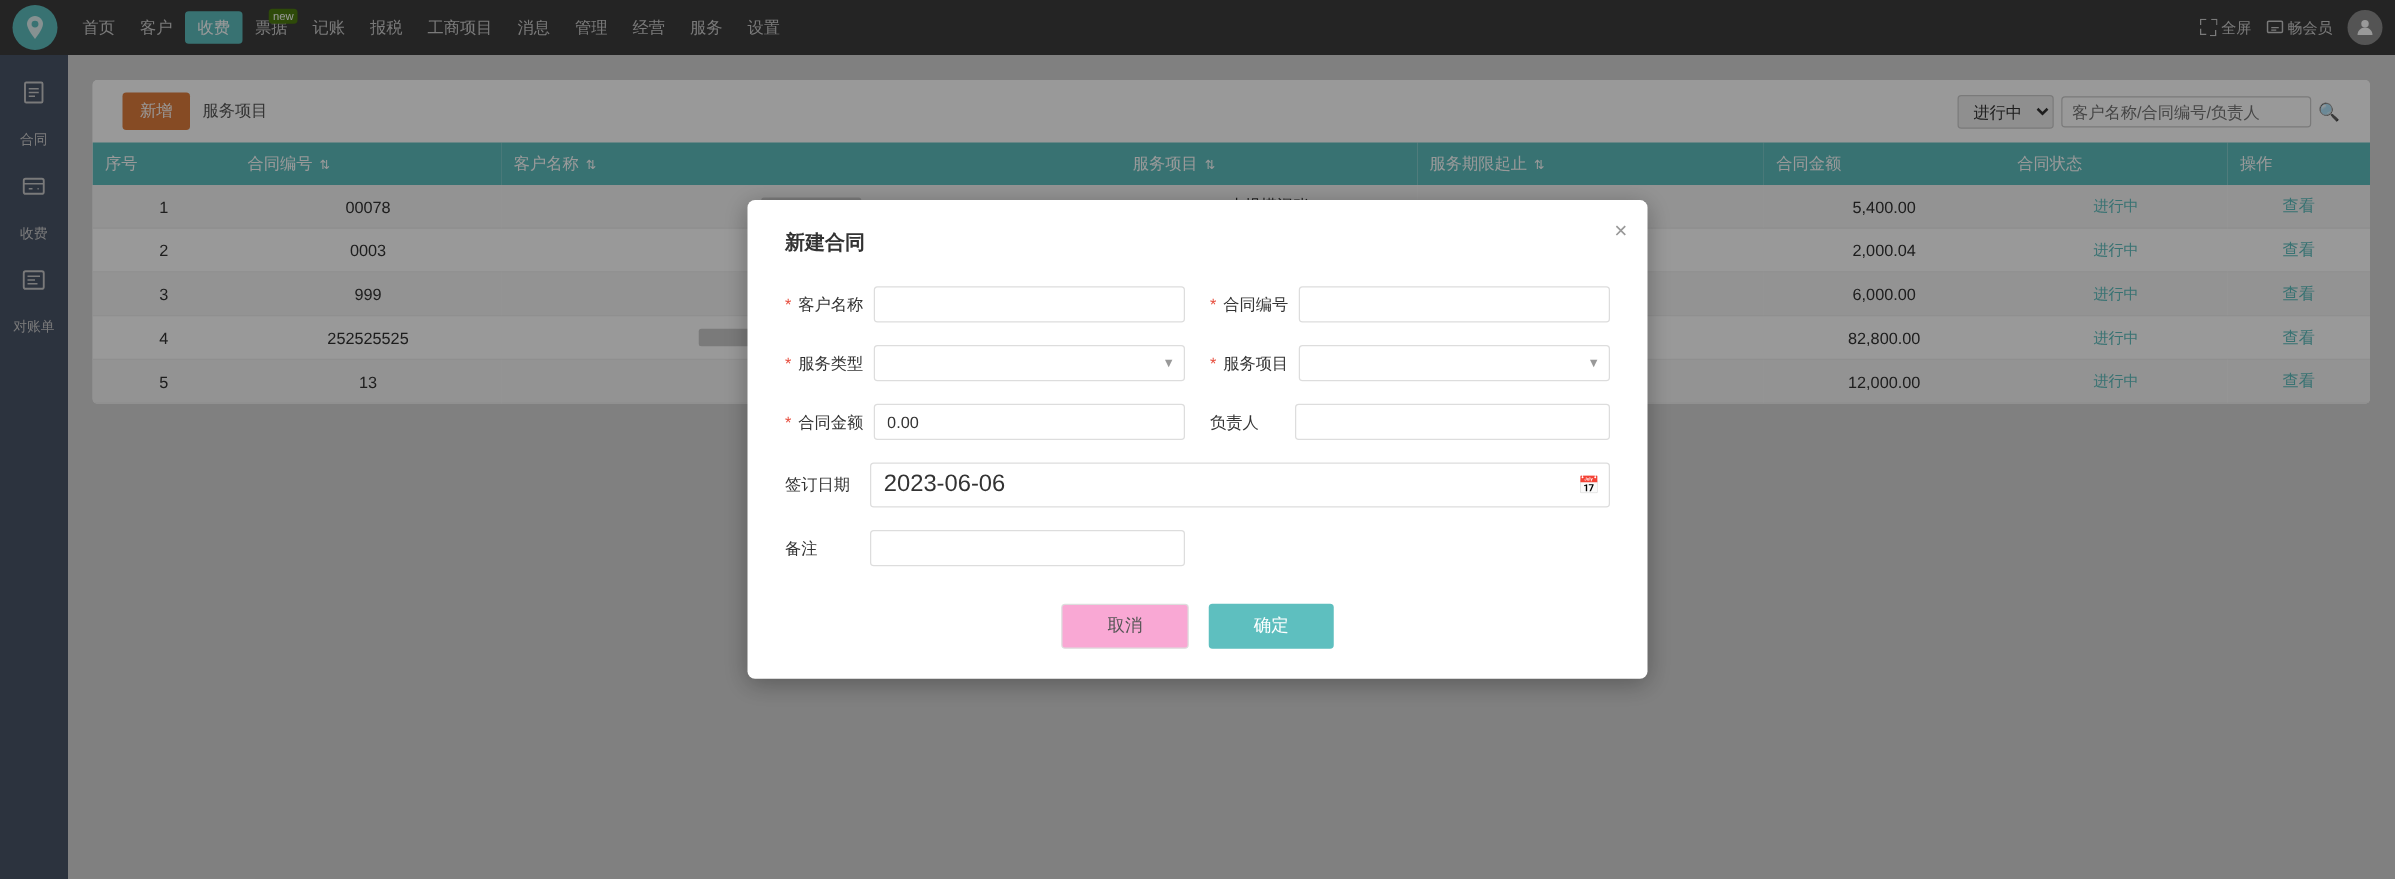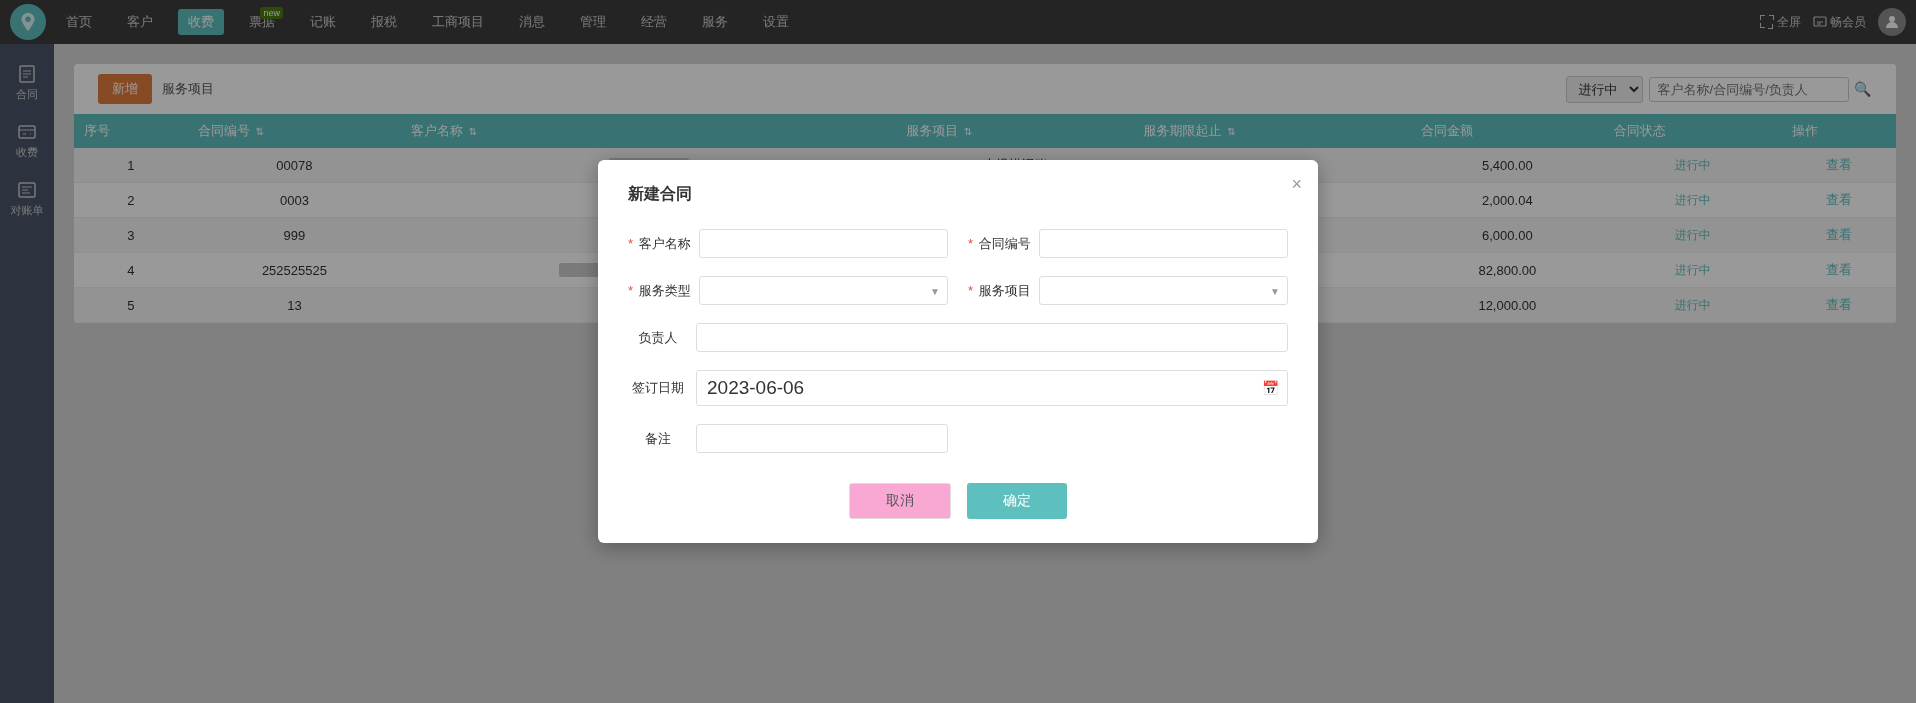"首页" .nav-items { gap: 15px -> 0 }
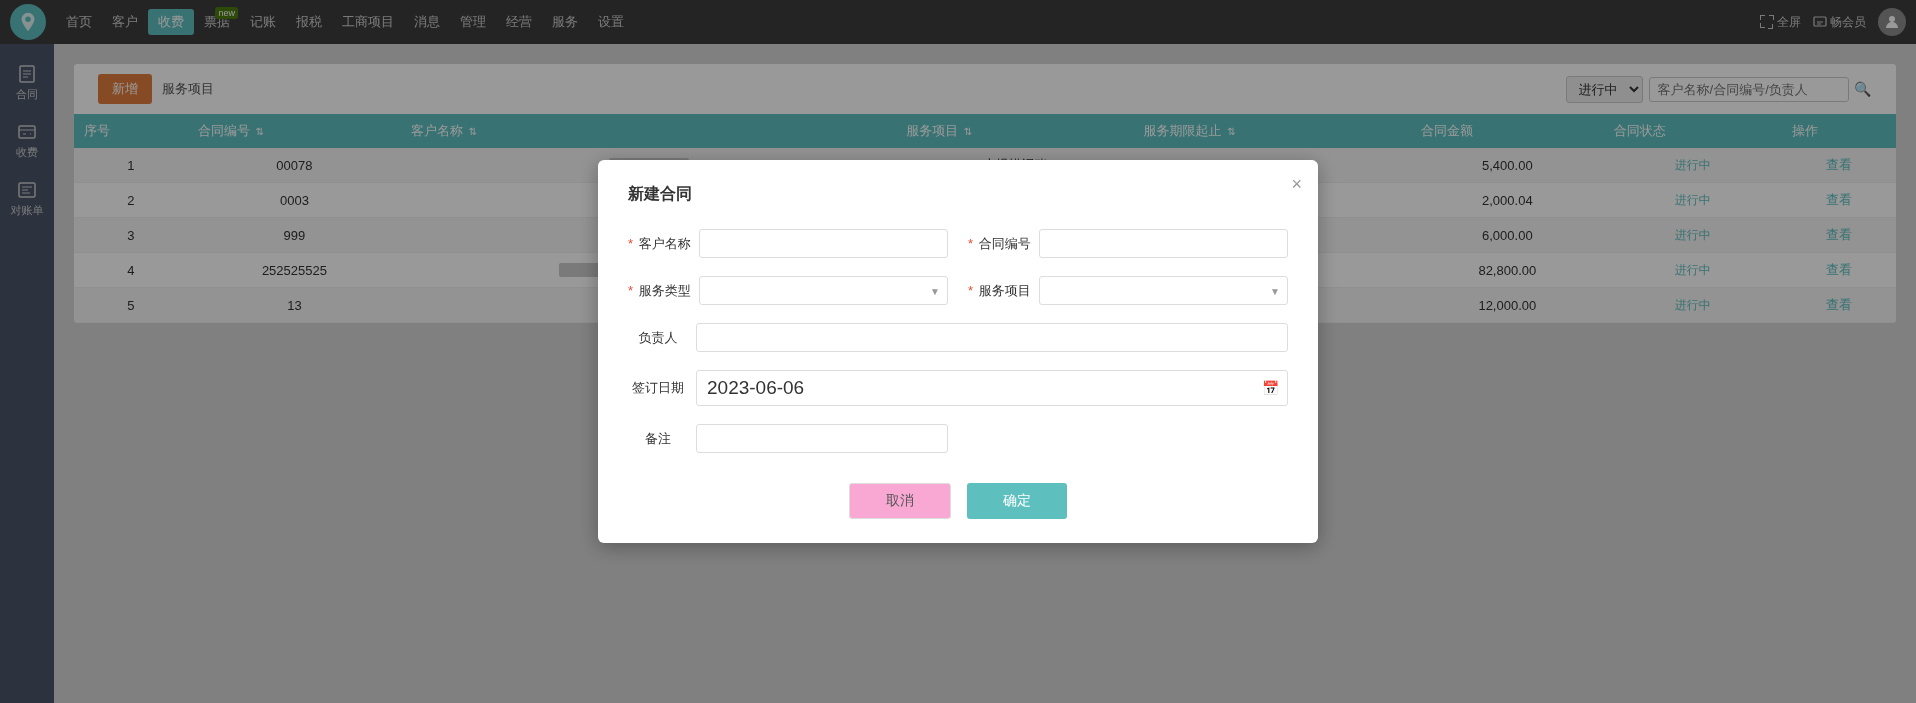"合同" .sidebar-item { gap: 3px -> 20px }
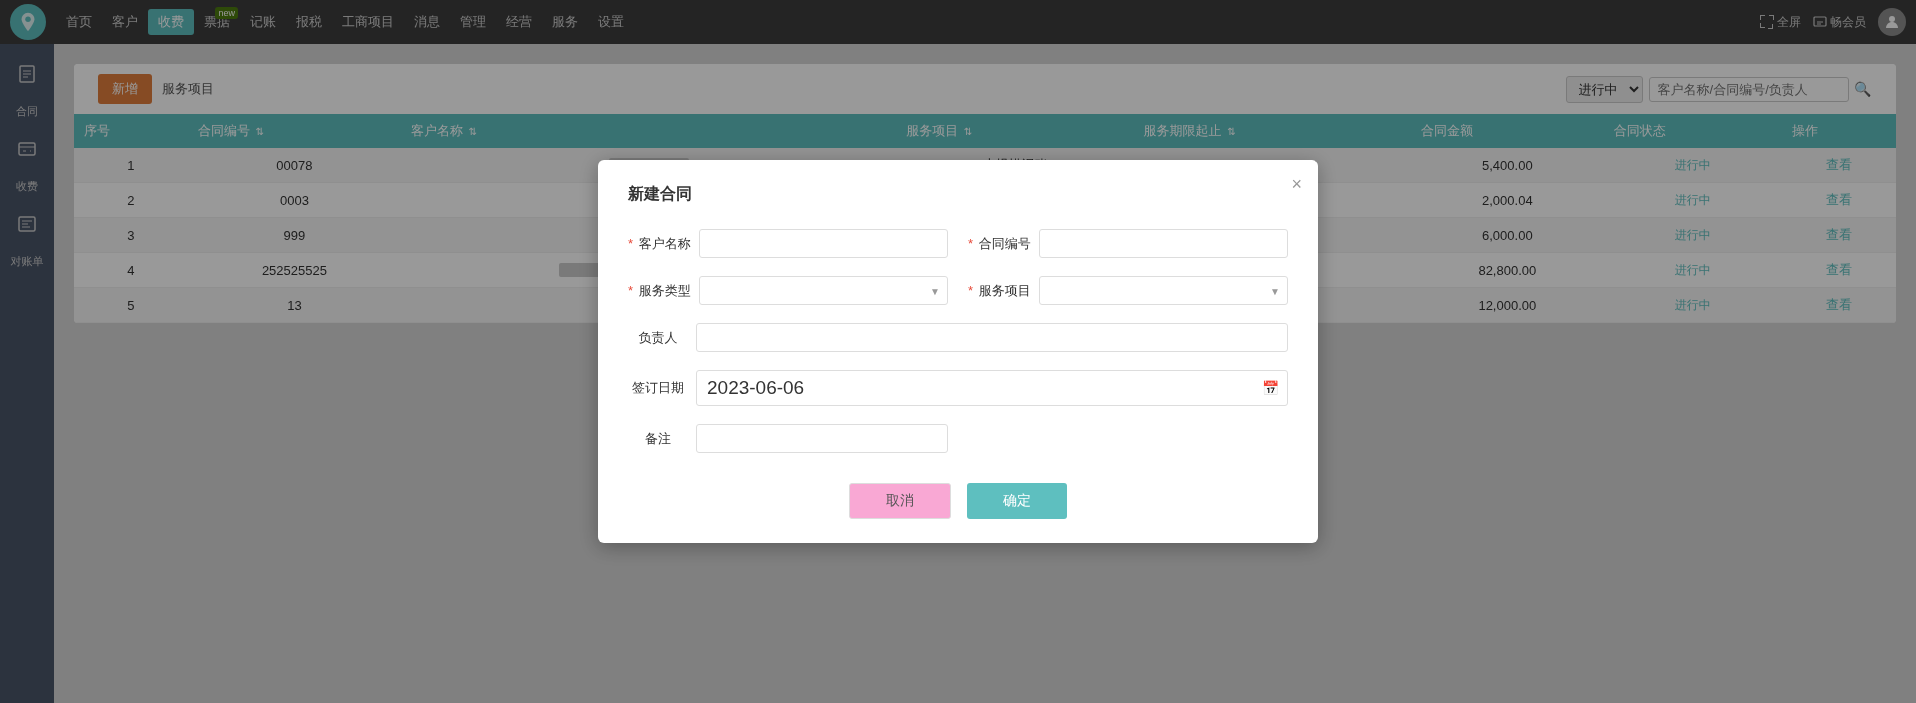"* 客户名称" .form-label { text-align: center -> left }
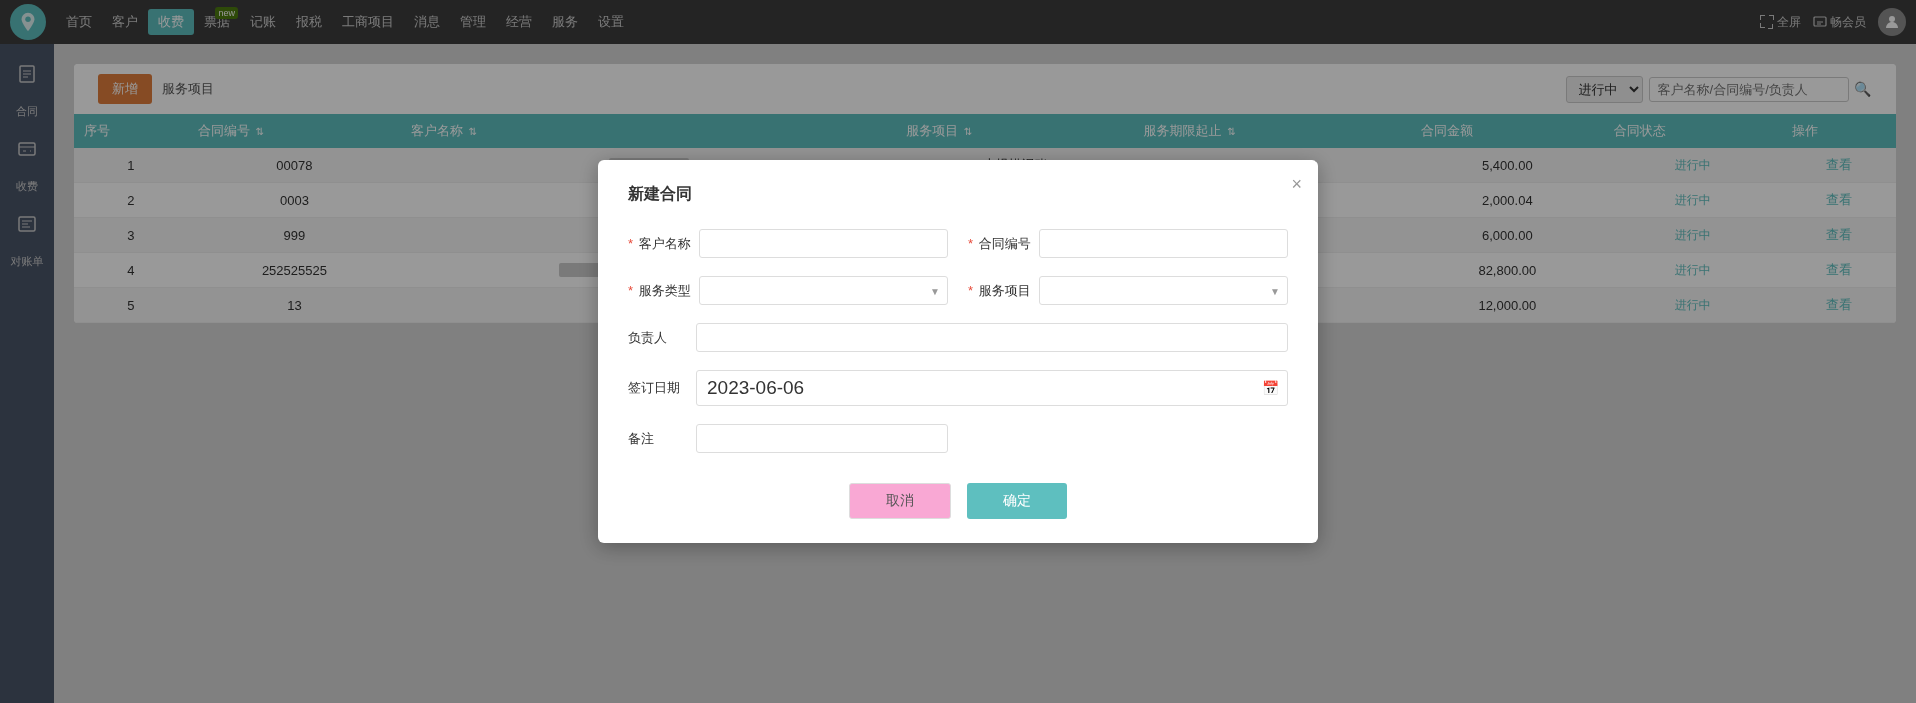"* 合同金额" div.form-field { html: none -> <div> <label> <span>*</span> <span>合同金额</span> </label> <input> </div> }
